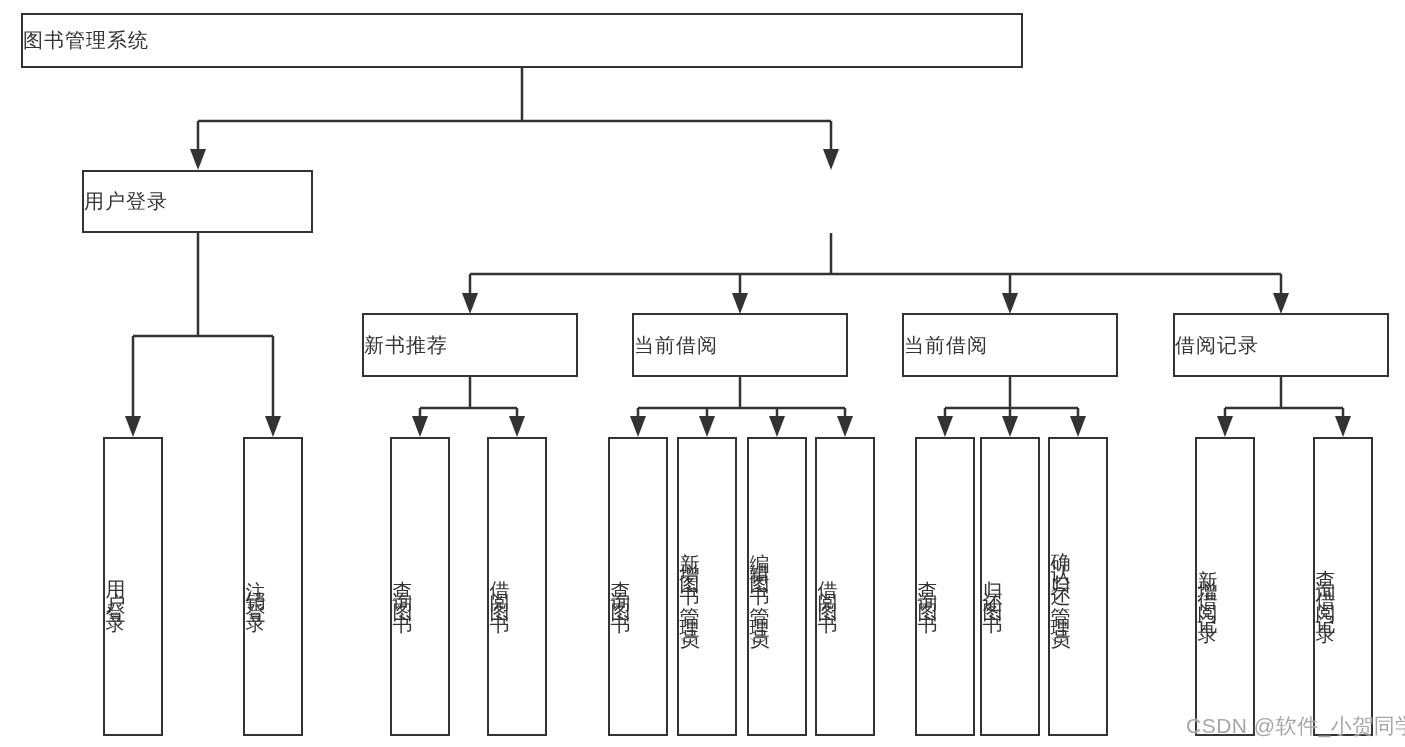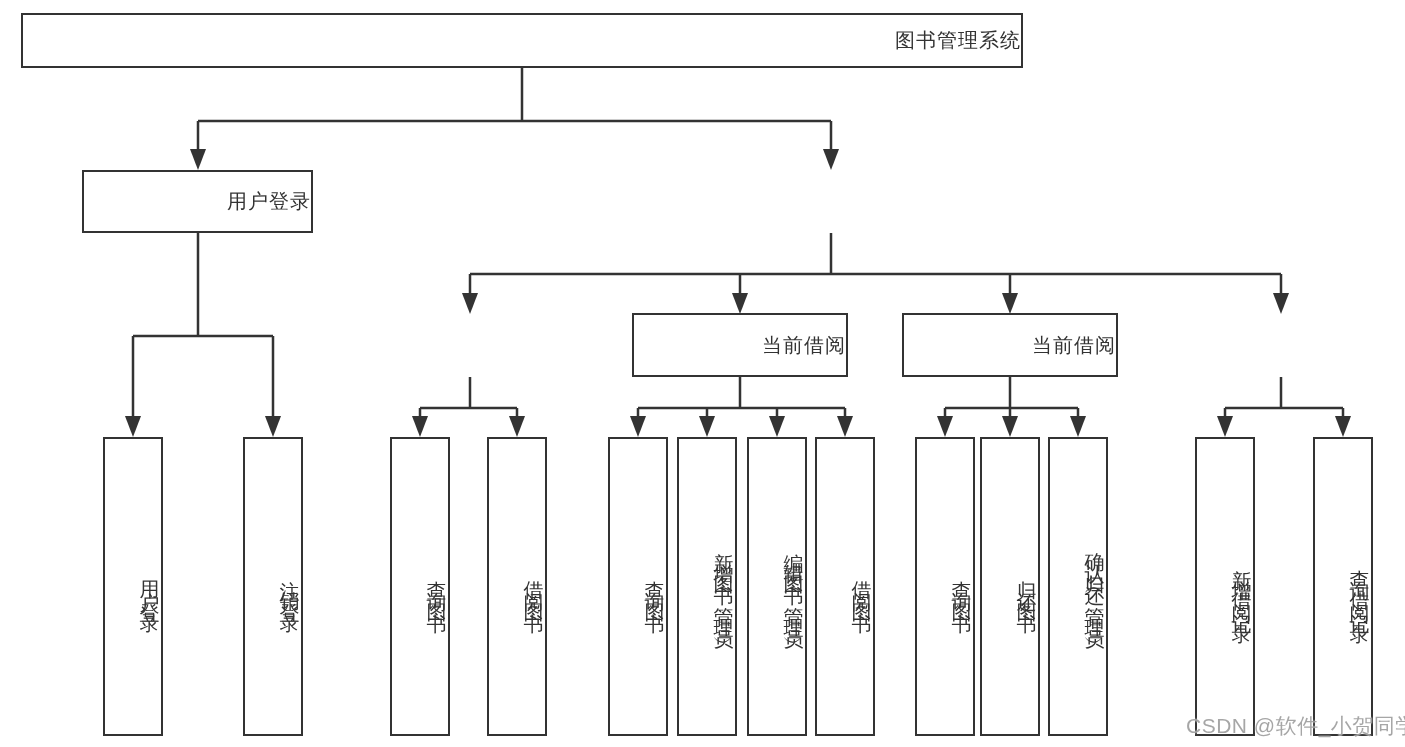"图书管理系统" .box { justify-content: flex-end -> flex-start }
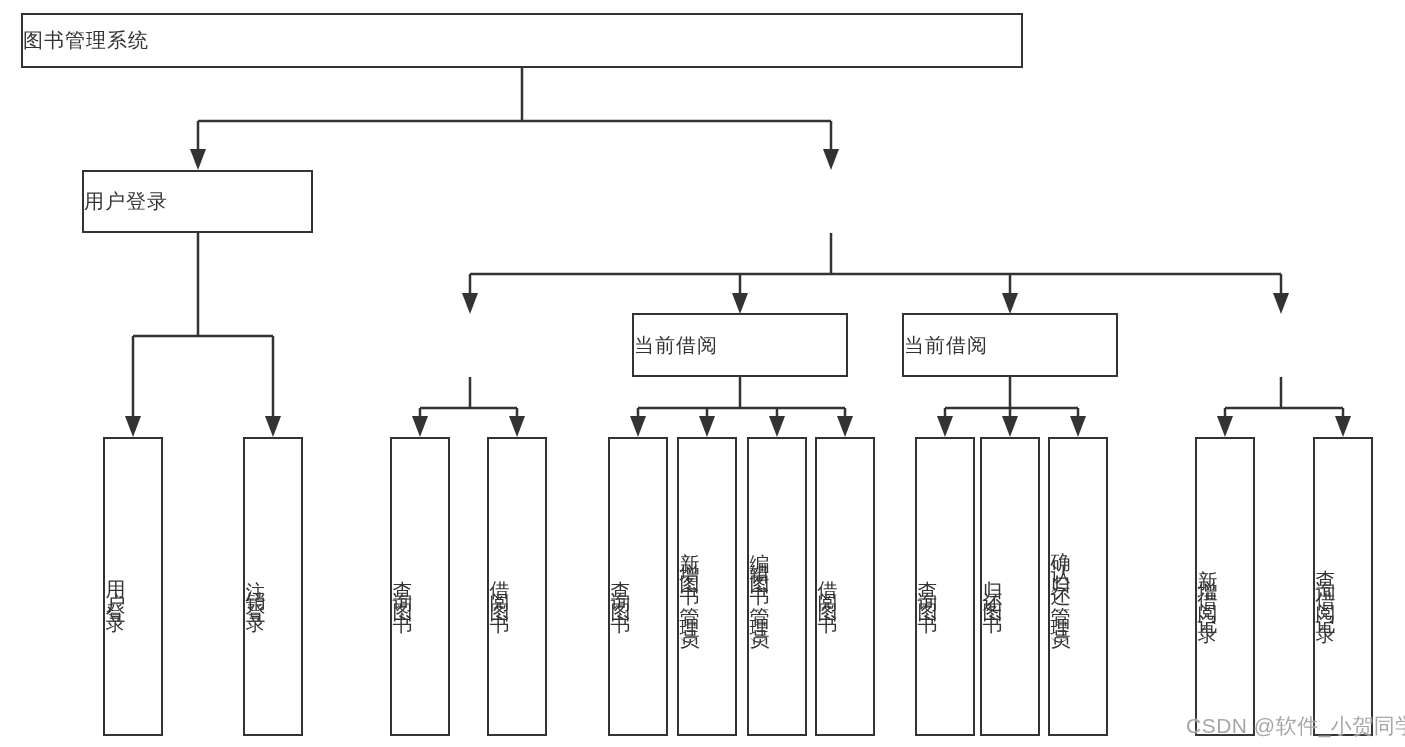"新书推荐" div.box { html: none -> <div> <span>新书推荐</span> </div> }
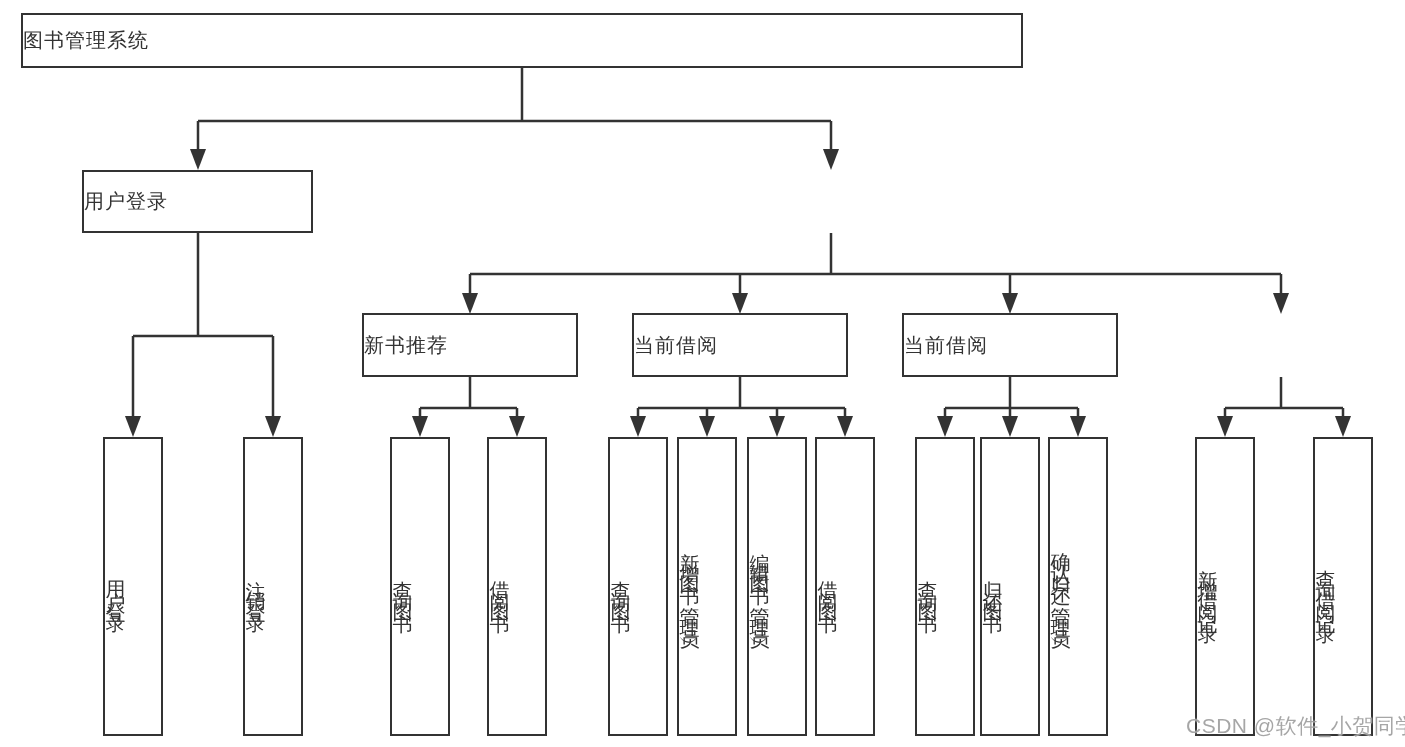"借阅记录" div.box { html: none -> <div> <span>借阅记录</span> </div> }
